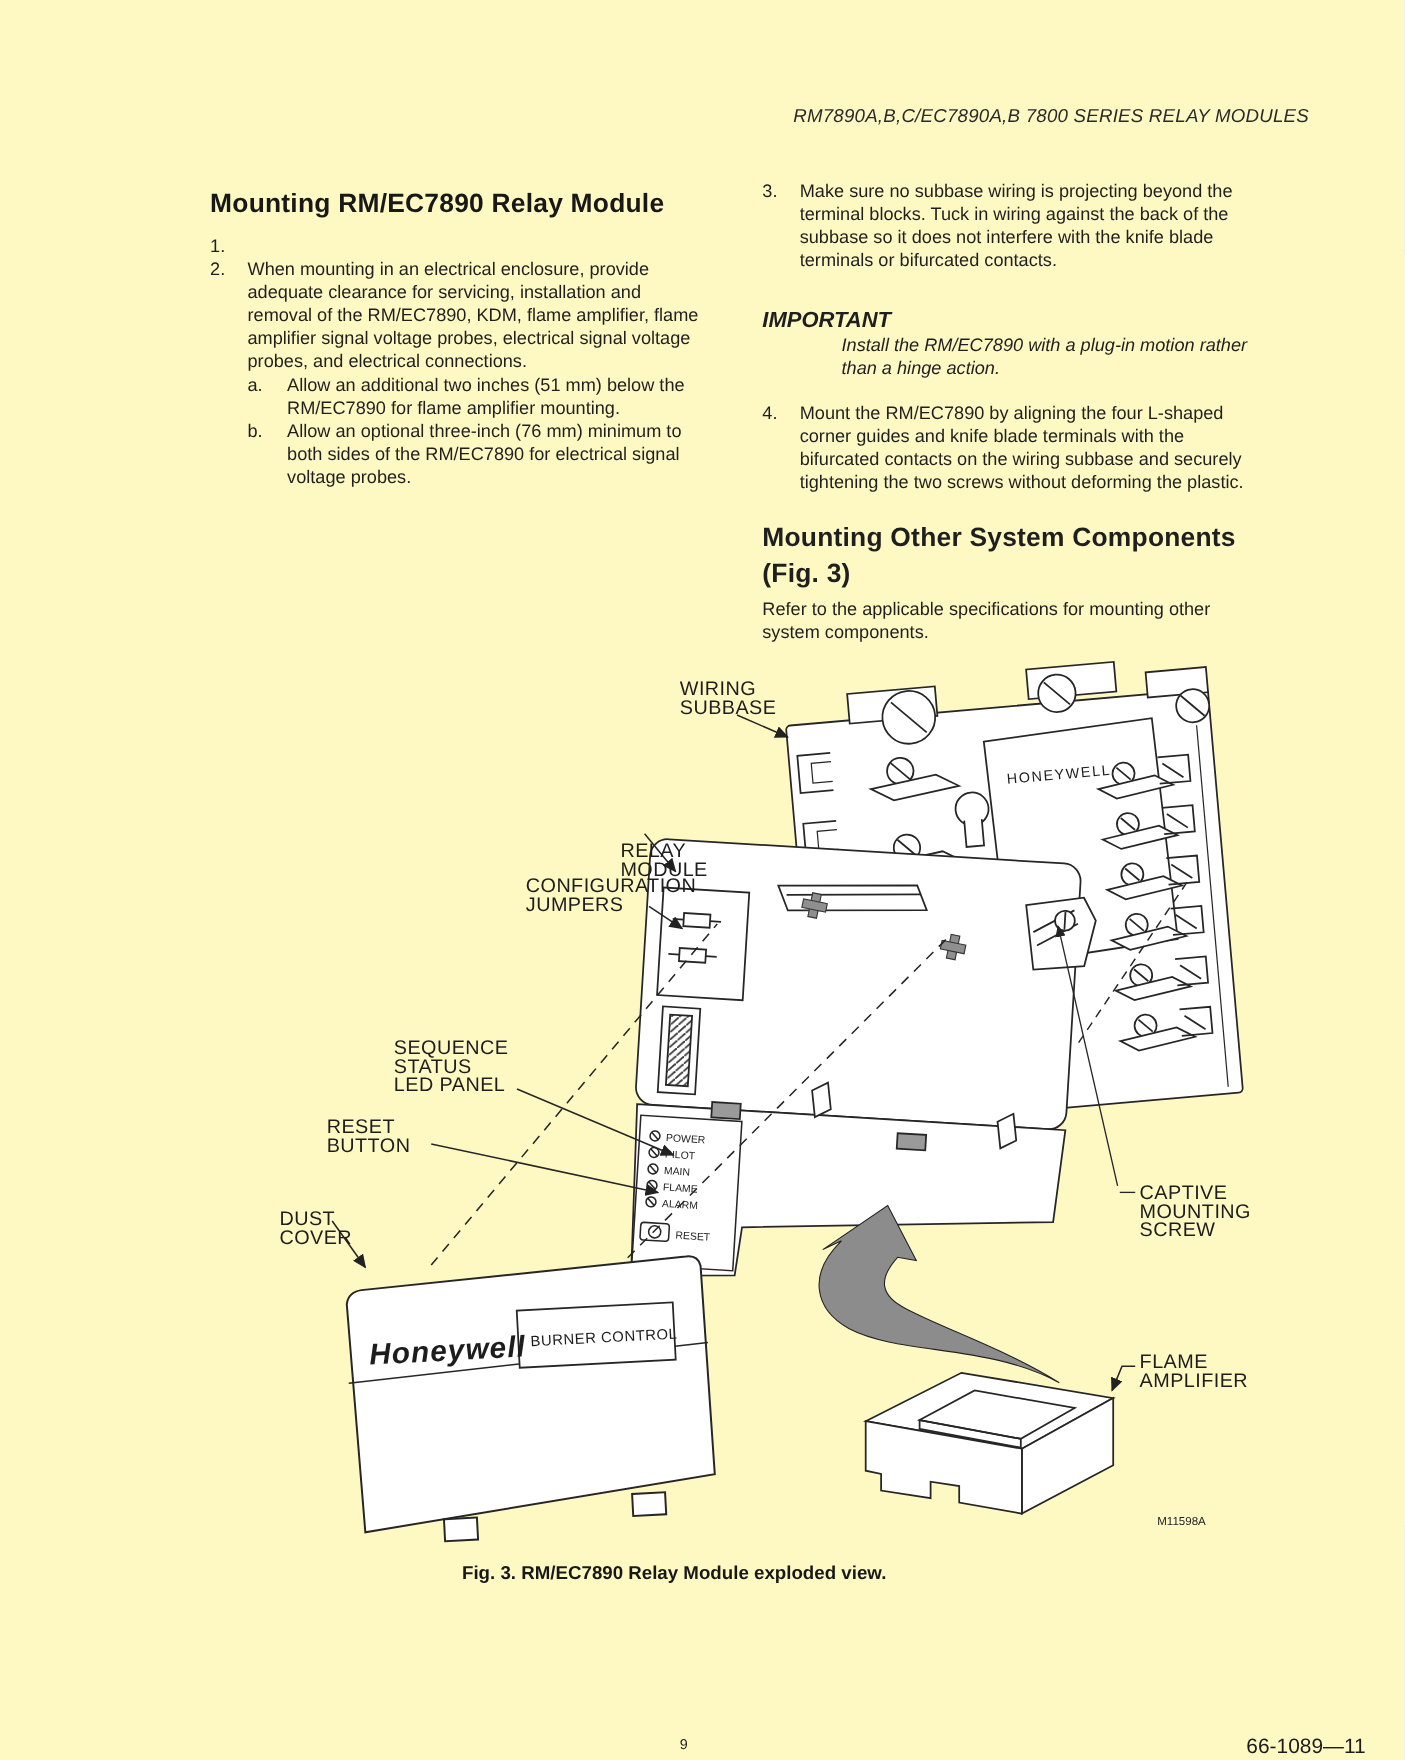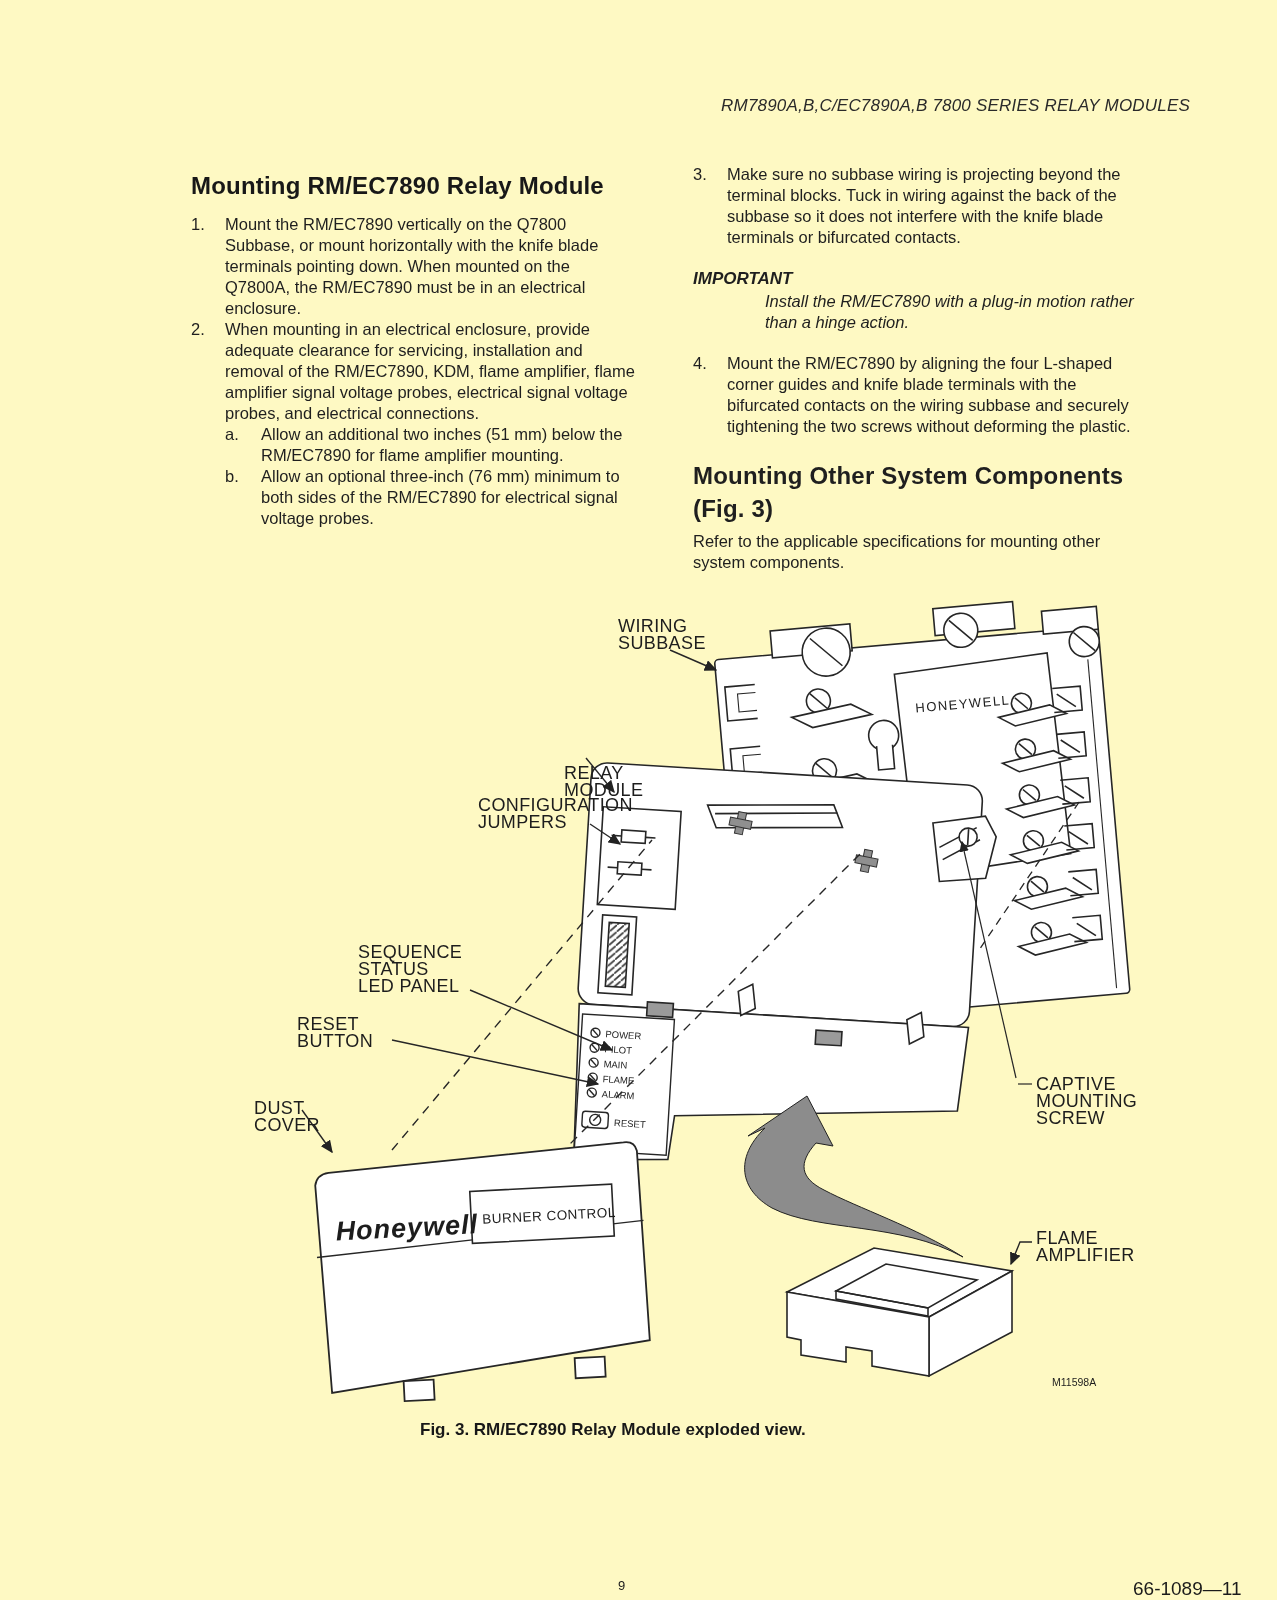"Mount the RM/EC7890 vertically on" span.pre { html: <span>Mount the RM/EC7890 vertically on the Q7800 Subbase, or mount horizontally with the knife blade terminals pointing down. When mounted on the Q7800A, the RM/EC7890 must be in an electrical enclosure.</span> -> none }
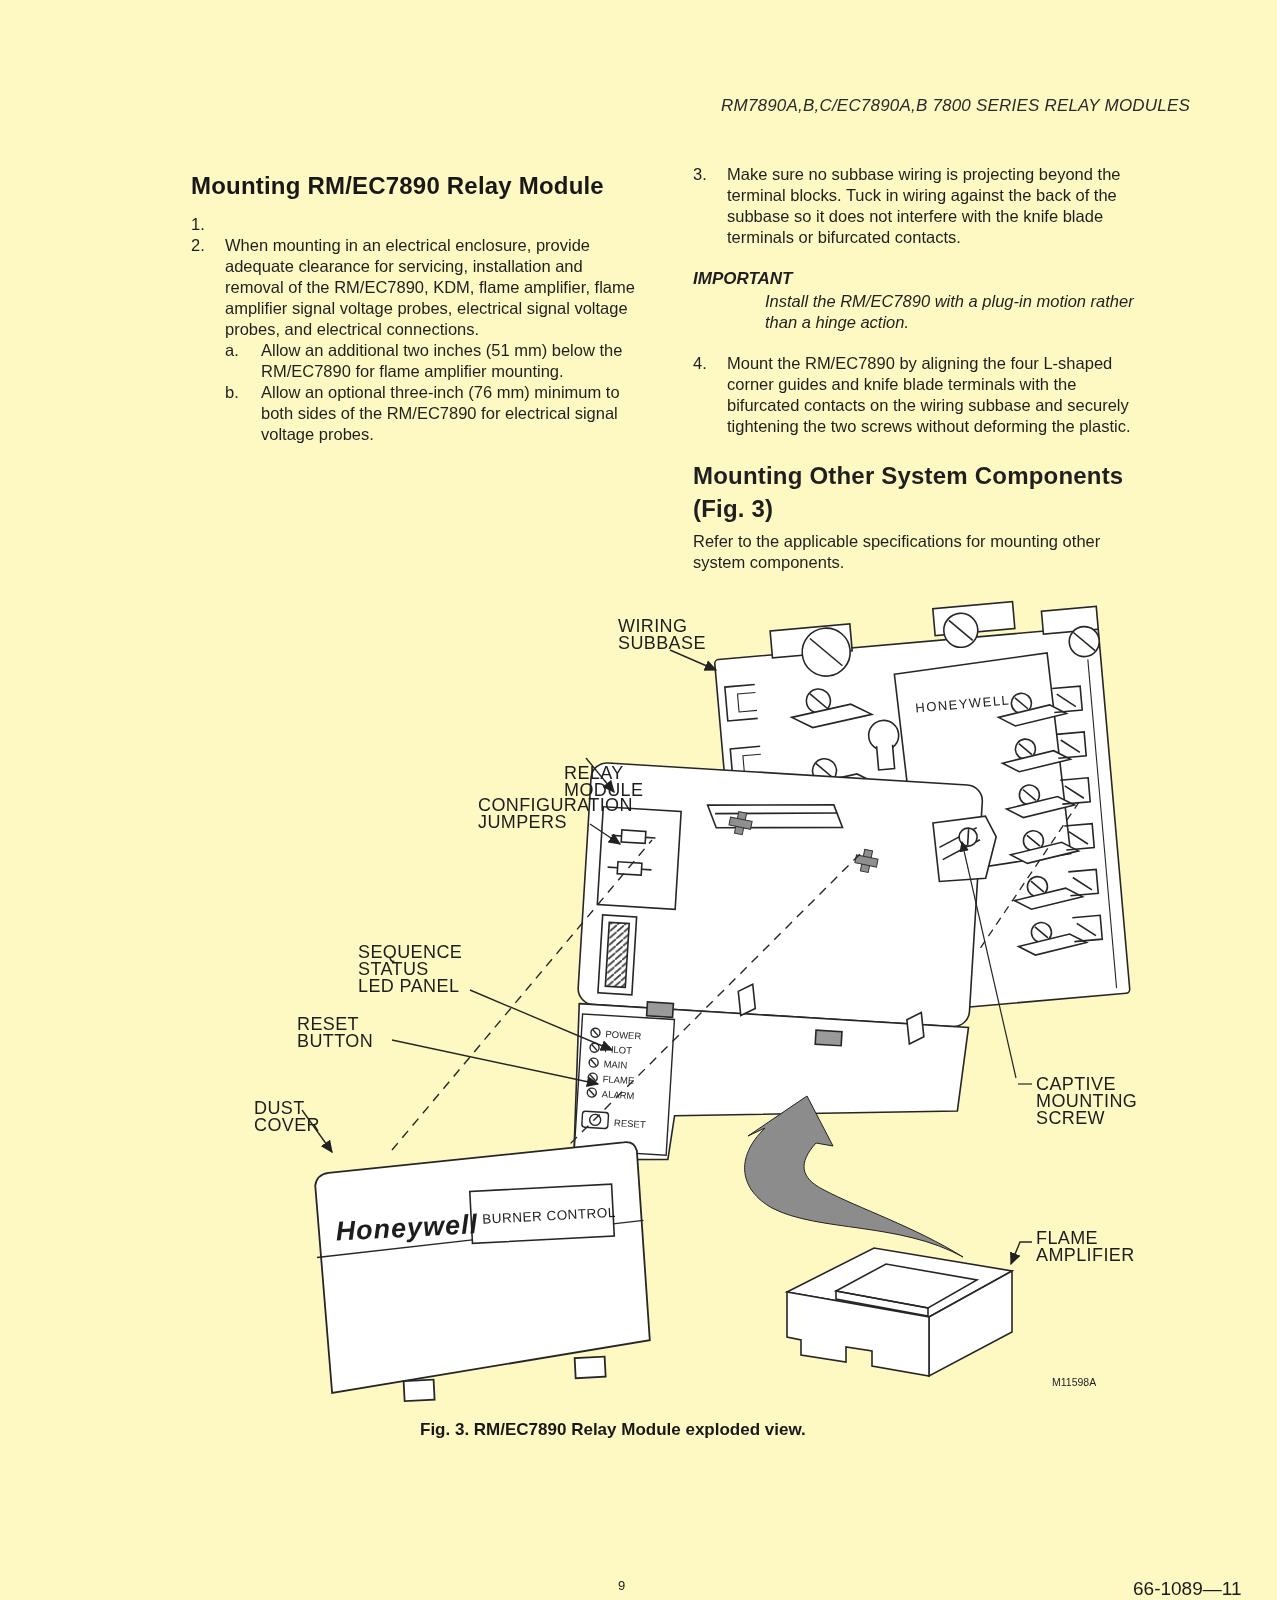"IMPORTANT" .imp { font-size: 17px -> 20px; margin-top: 20px -> 33px }
